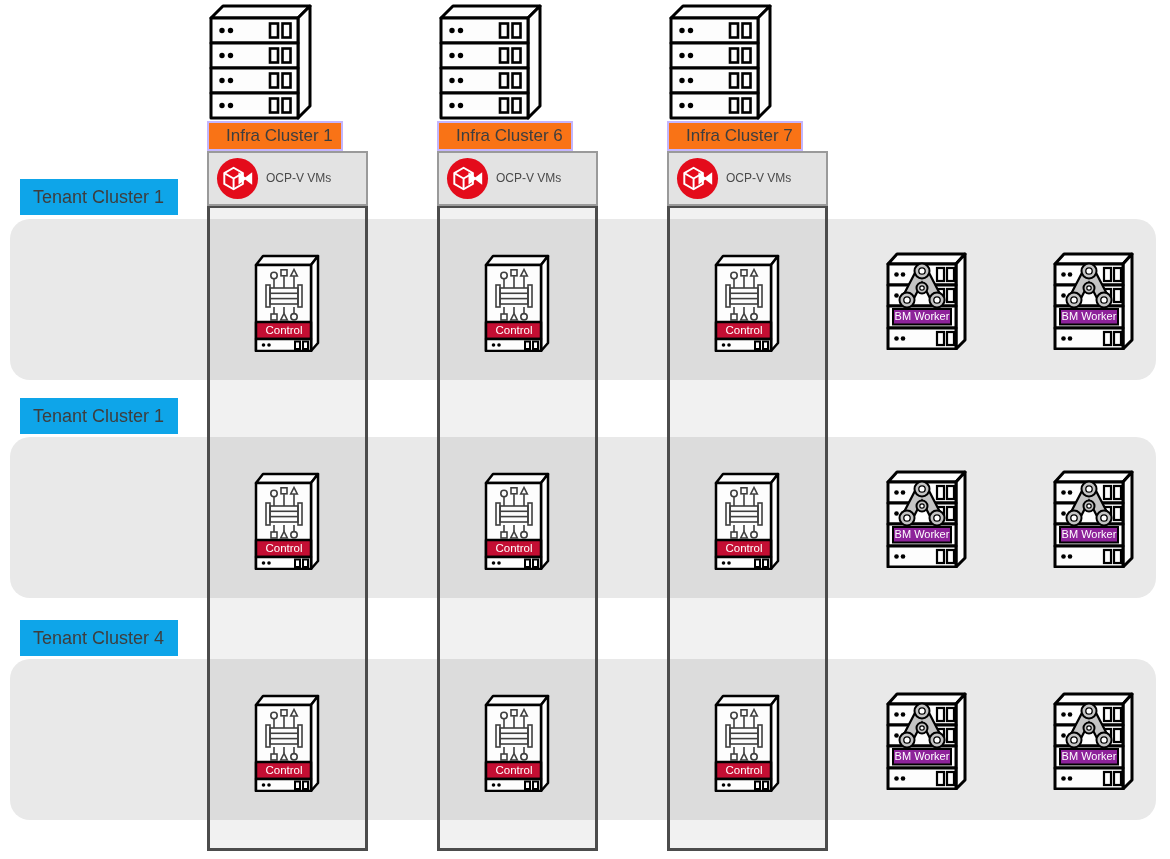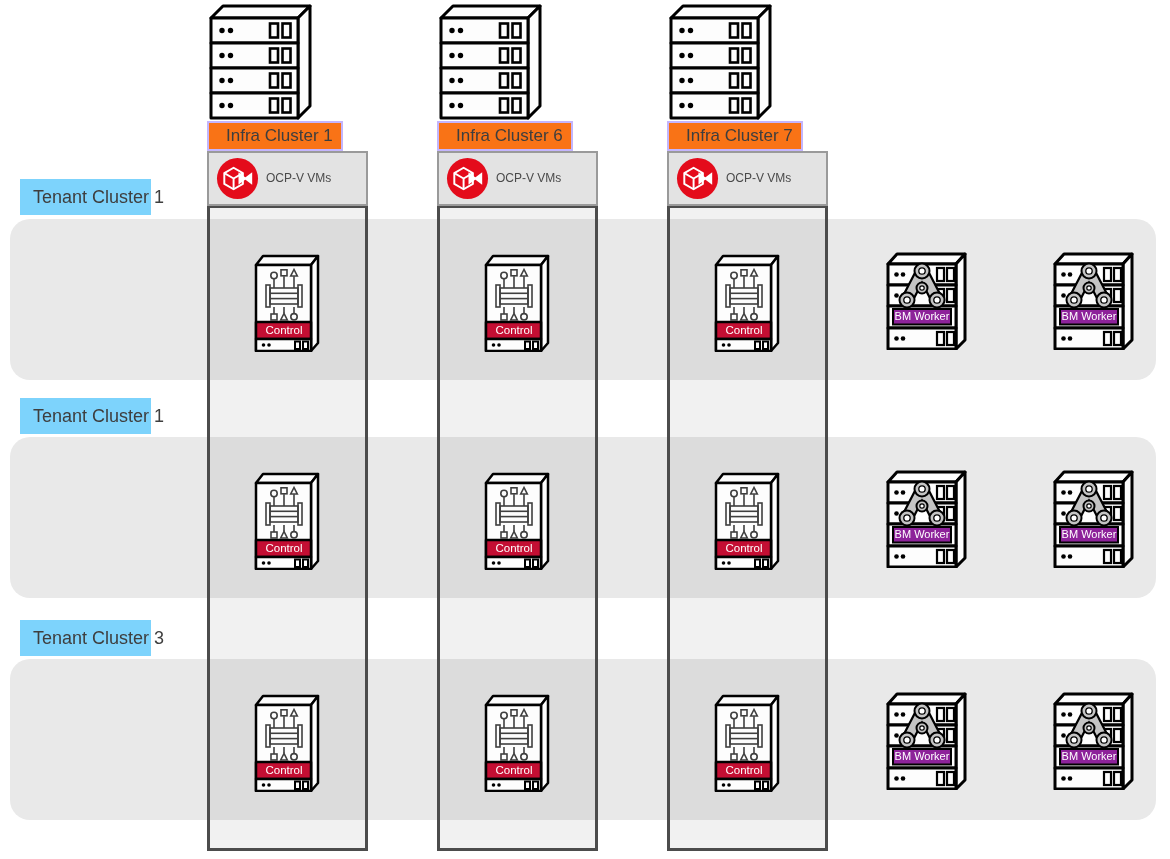"Tenant Cluster 1" .tenant-label { background: #7dd3fc -> #0ea5e9; width: 131px -> 158px }
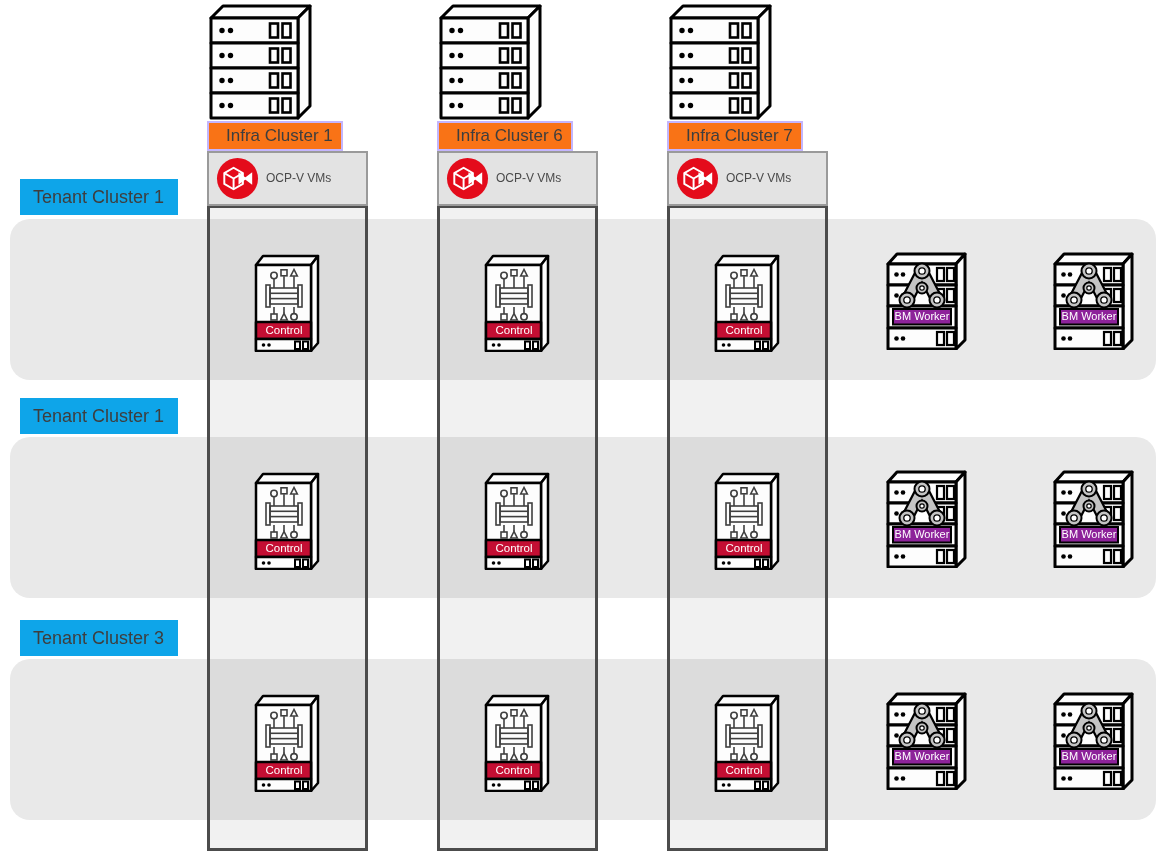"Tenant Cluster 3" div.tenant-label { text: 3 -> 4 }
